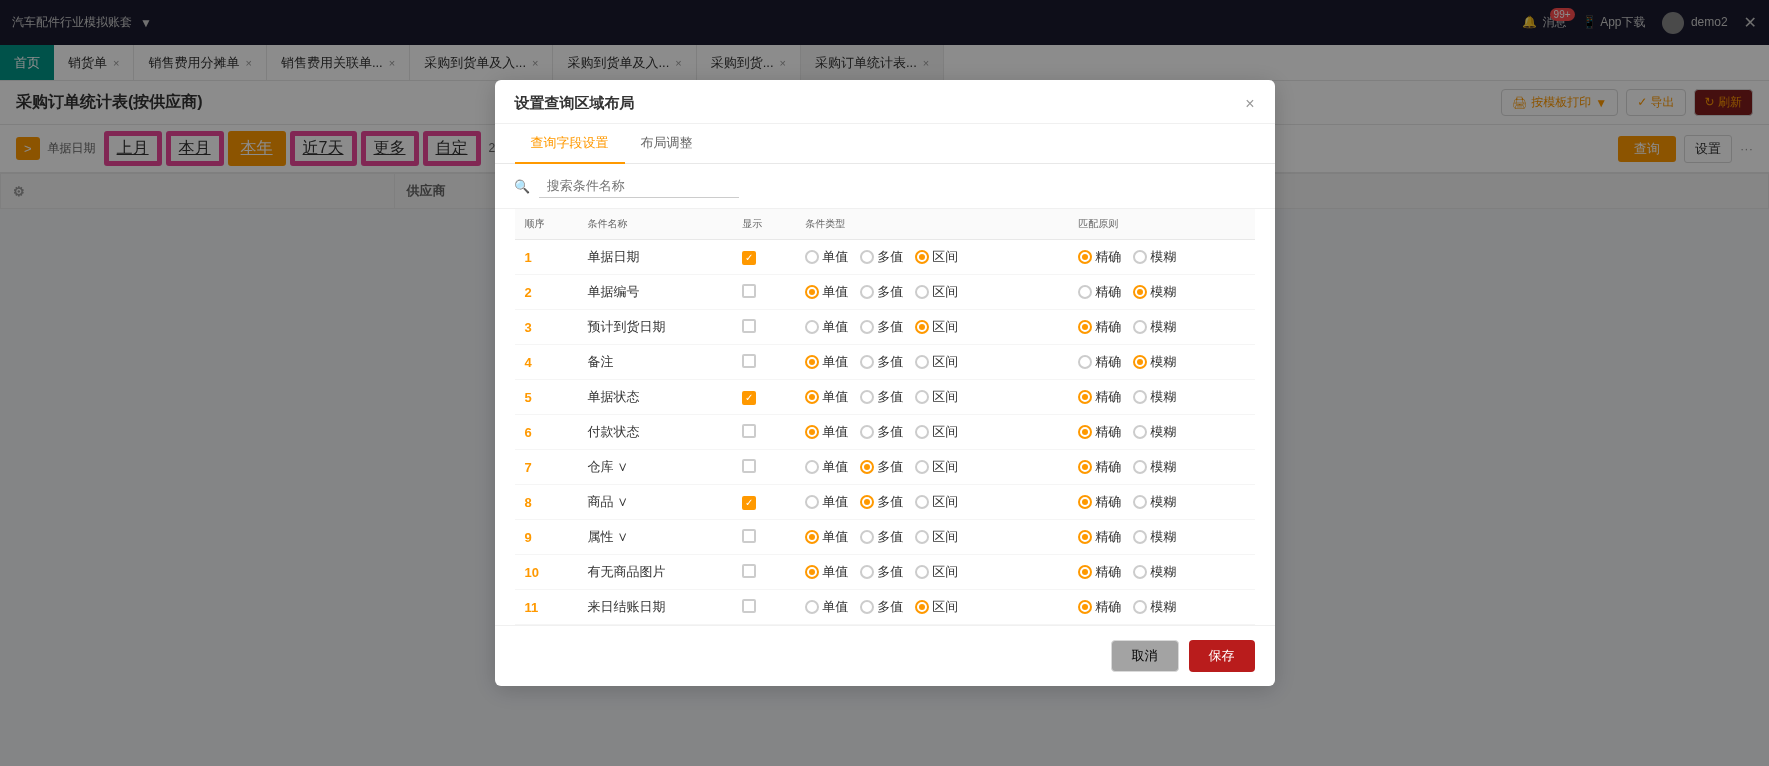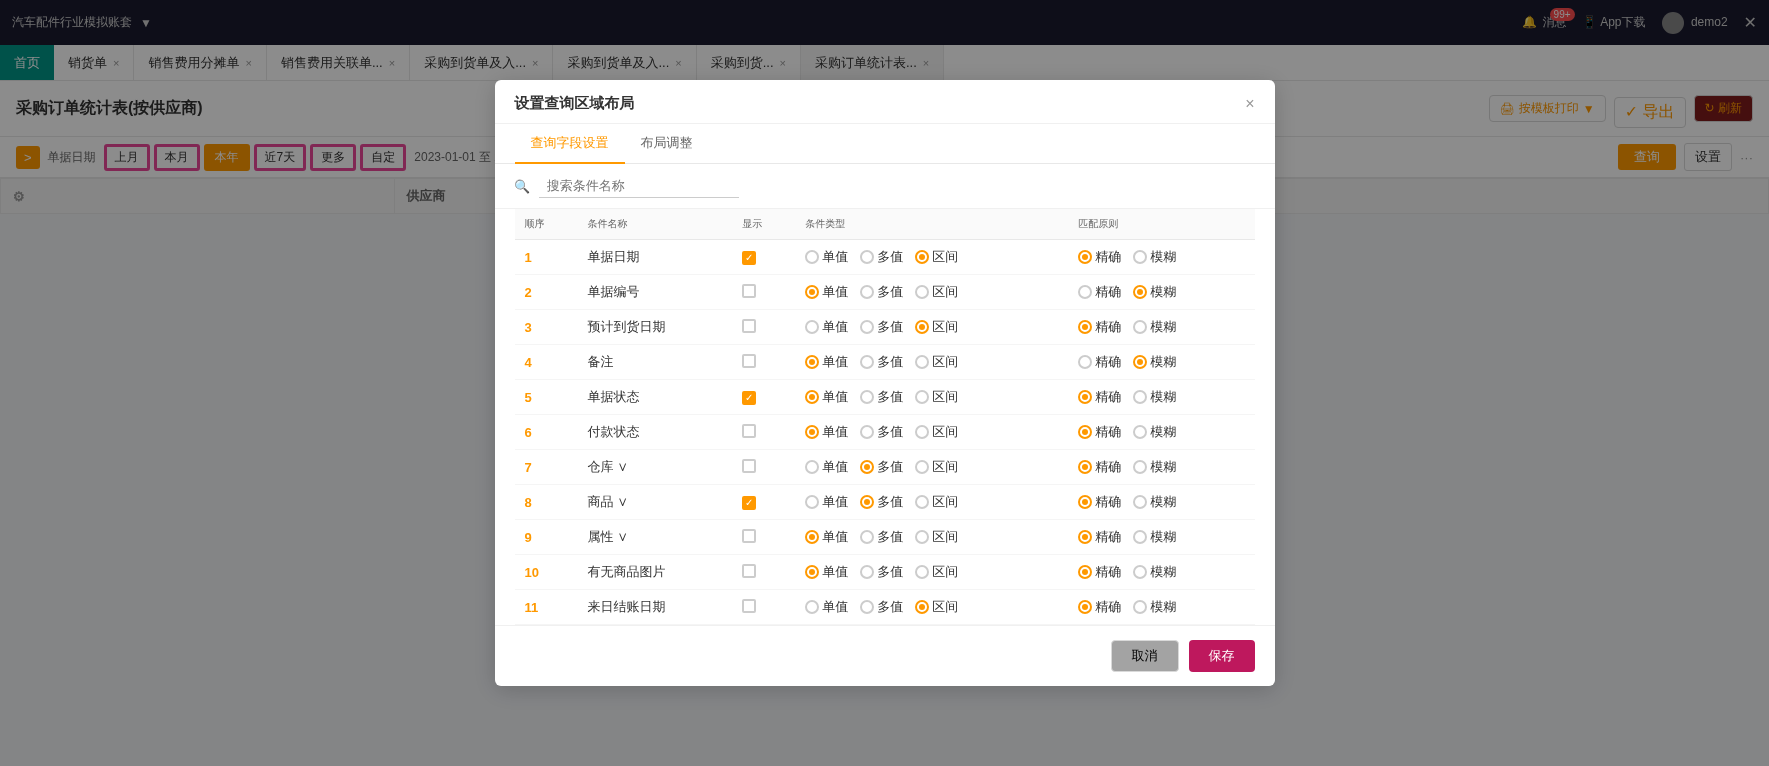"✓ 导出" .btn-export { font-size: 16px -> 12px; margin-top: 8px -> none }
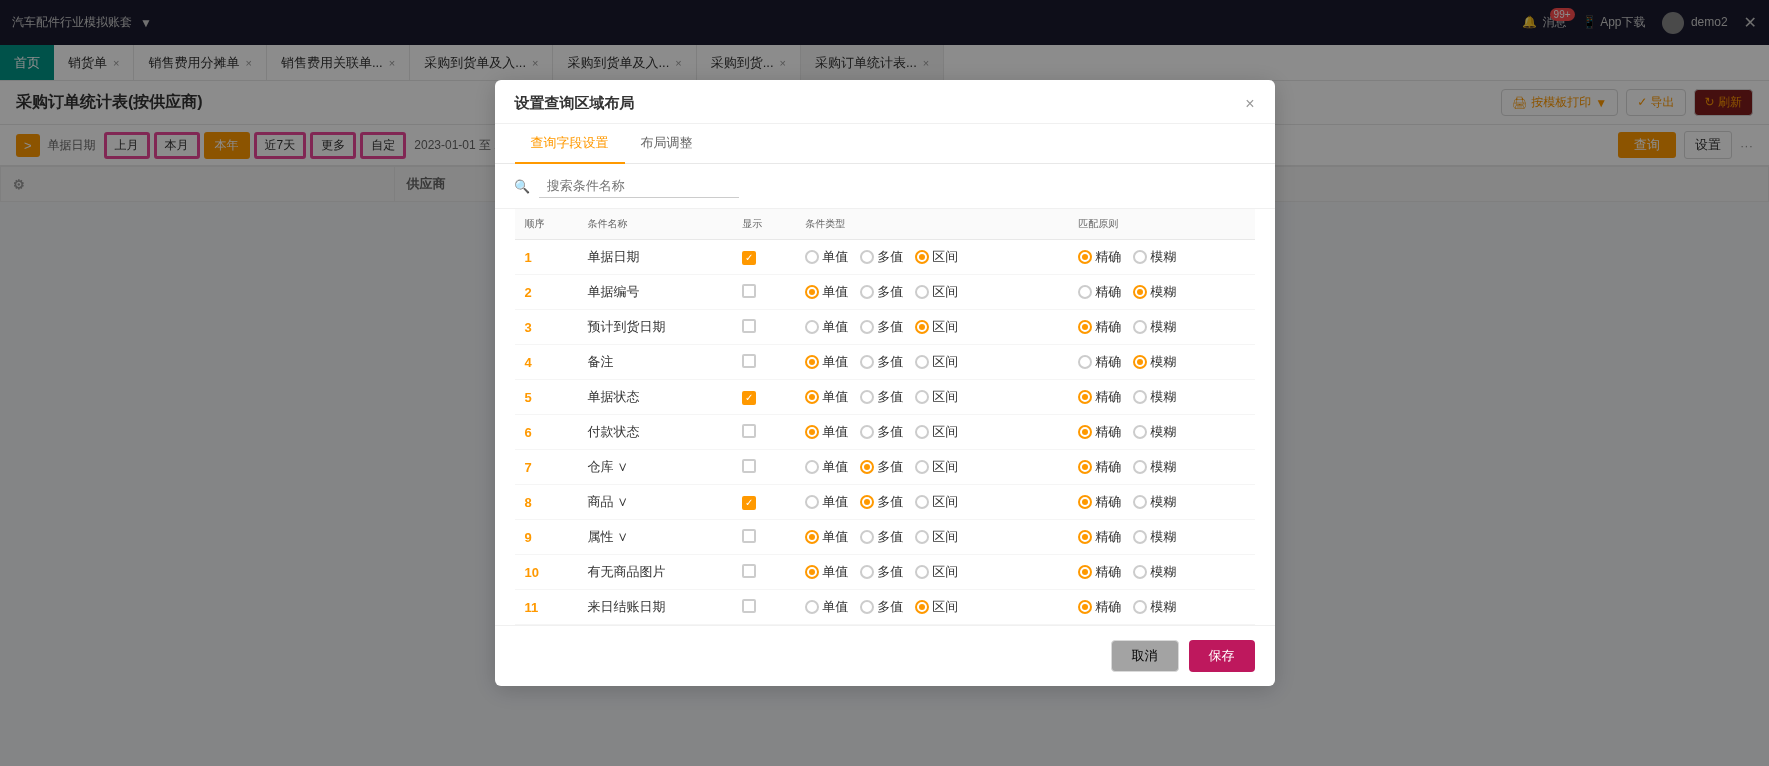"上月" .period-btn { border: 3px solid #ec4899 -> 5px solid #ec4899; font-size: 12px -> 16px; text-decoration: none -> underline }
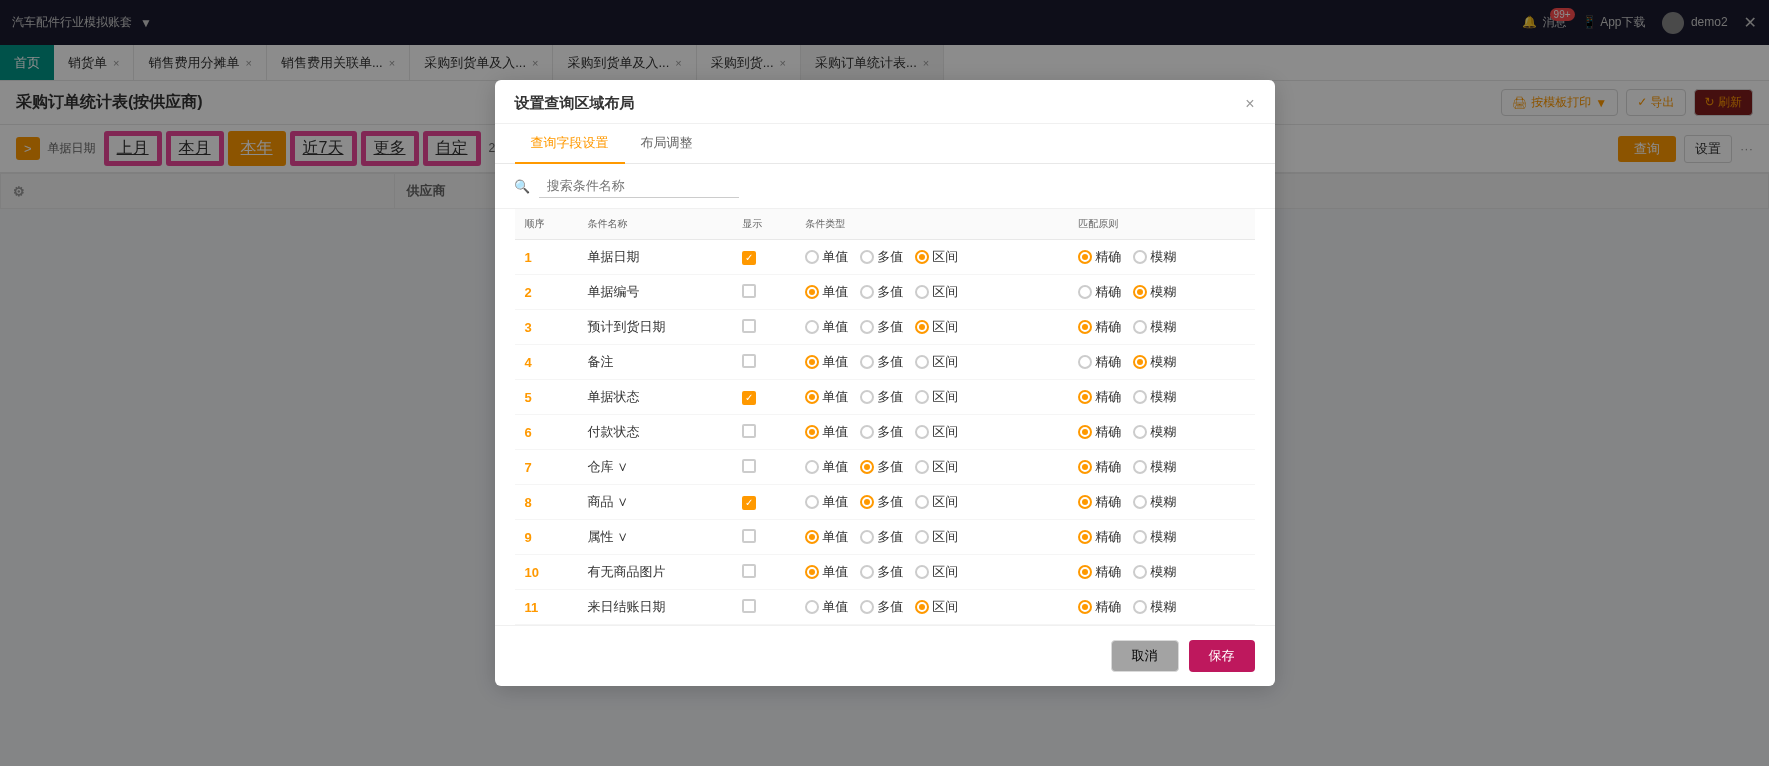"保存" .btn-save { background: #be185d -> #b91c1c }
